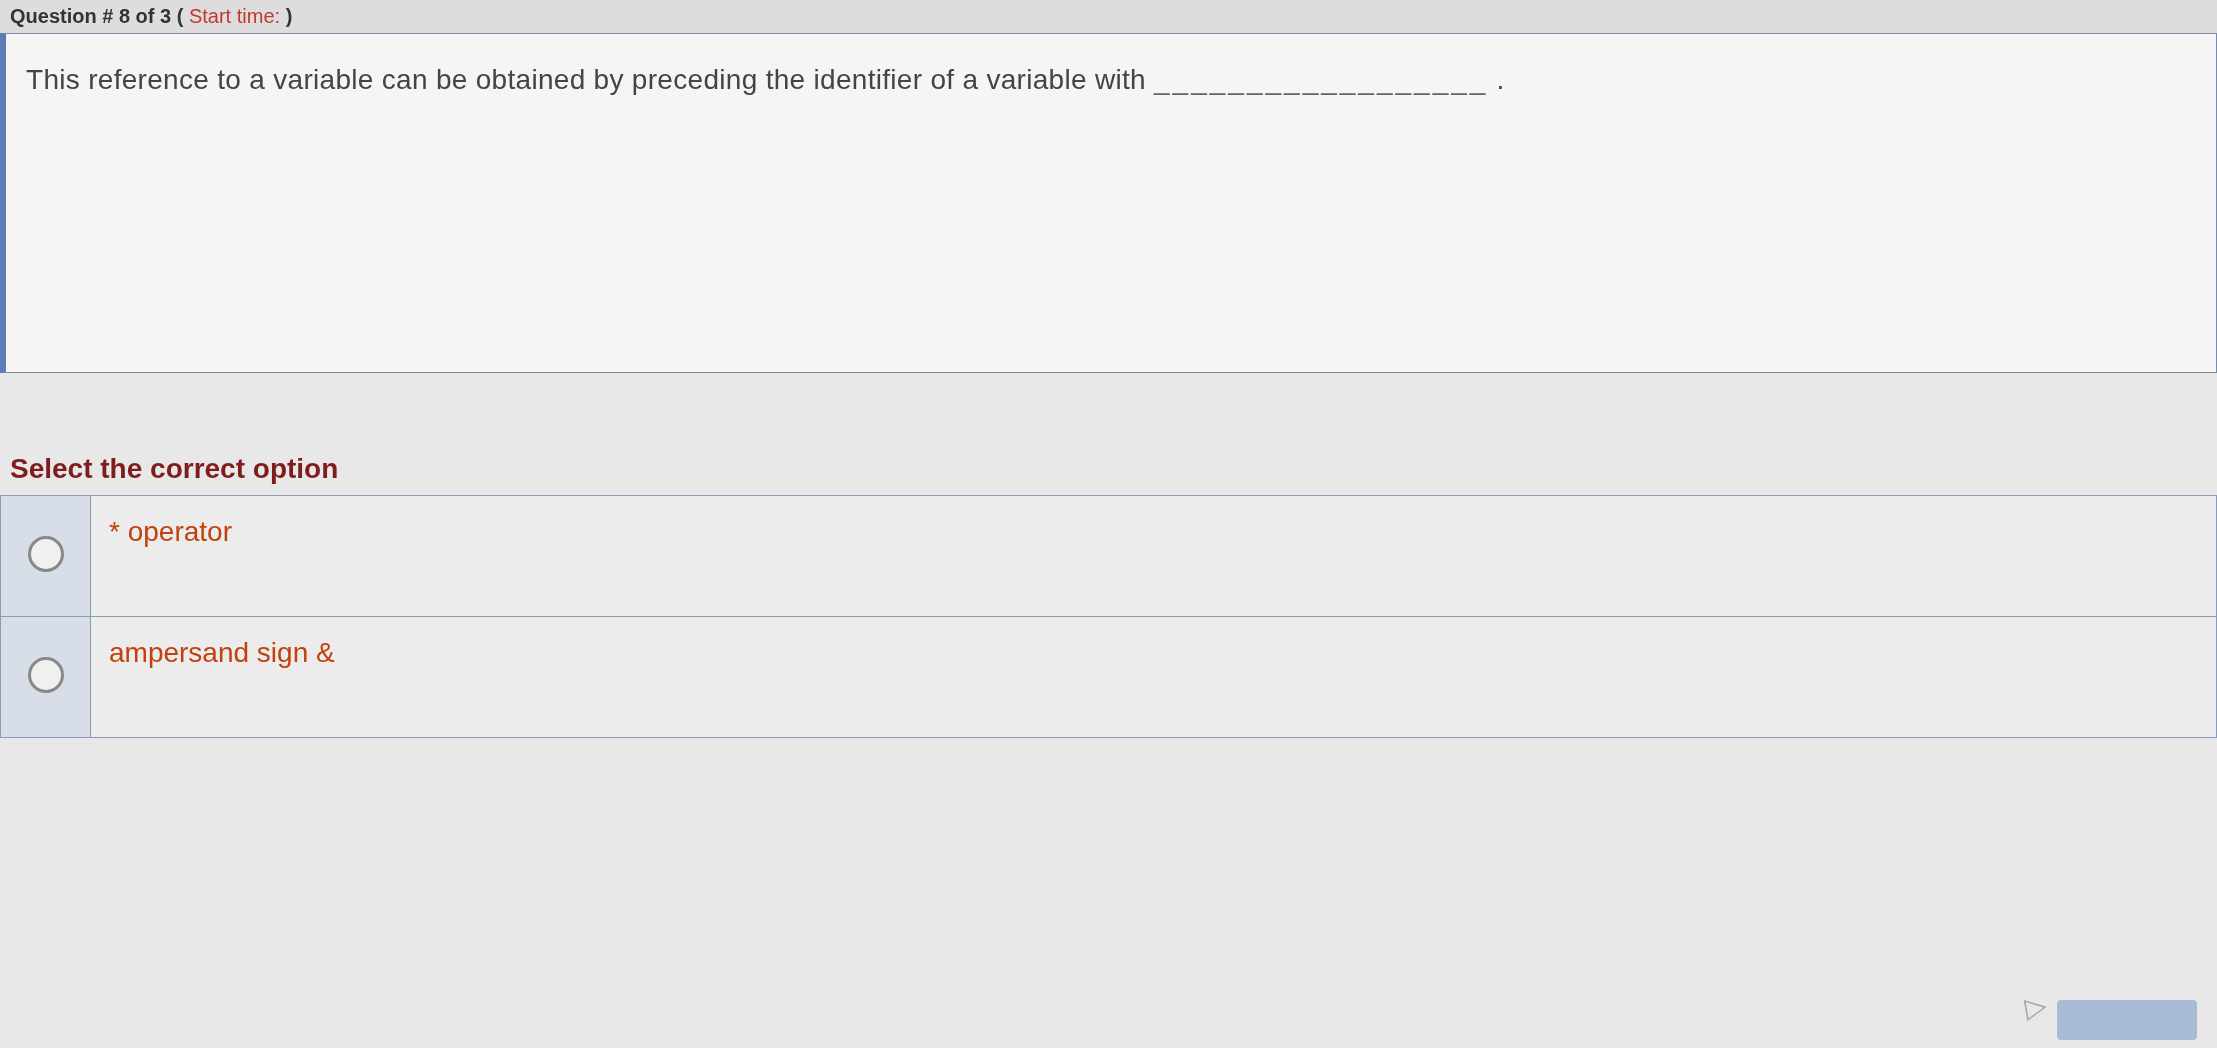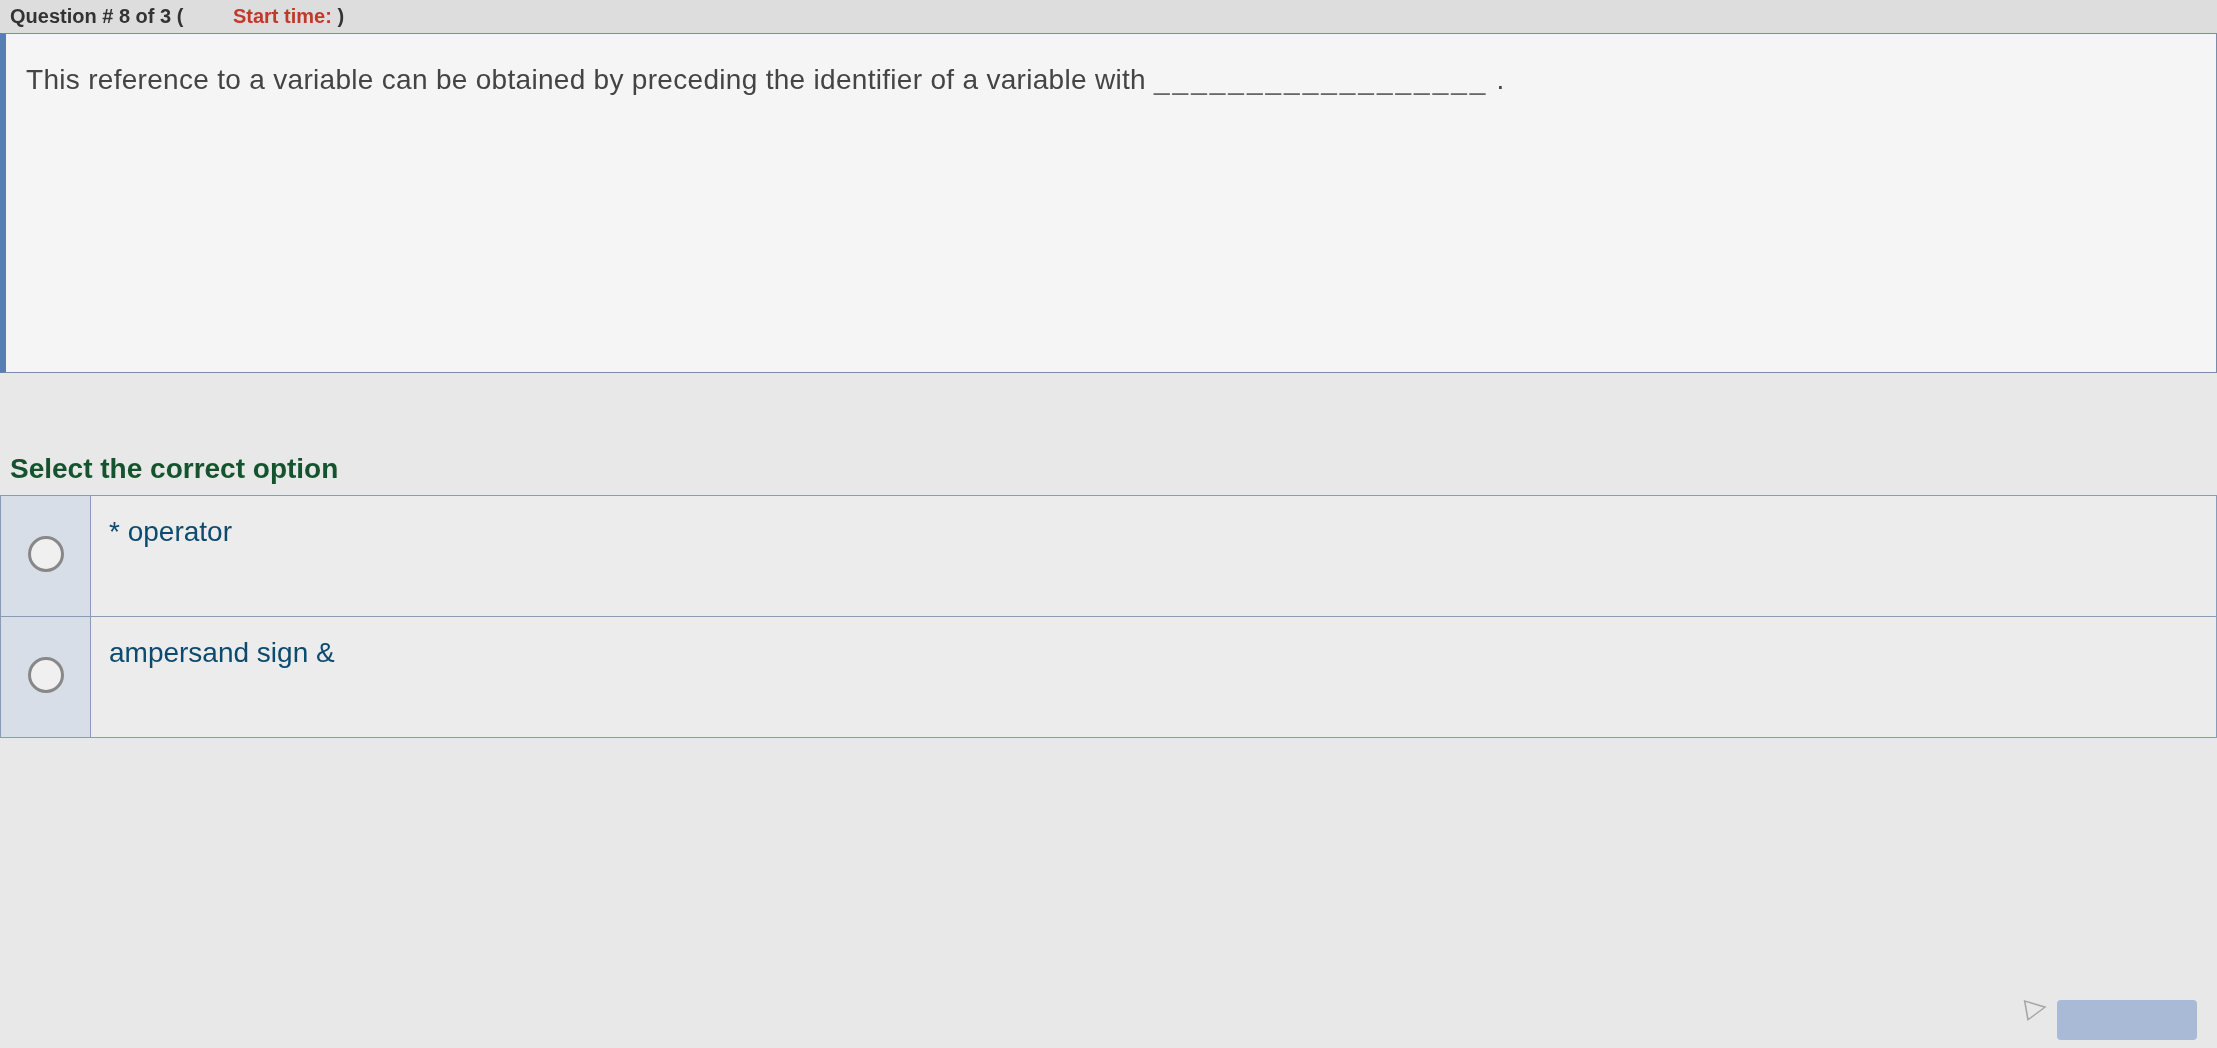"Start time:" .header-bar .start-time { font-weight: bold -> normal; margin-left: 44px -> none }
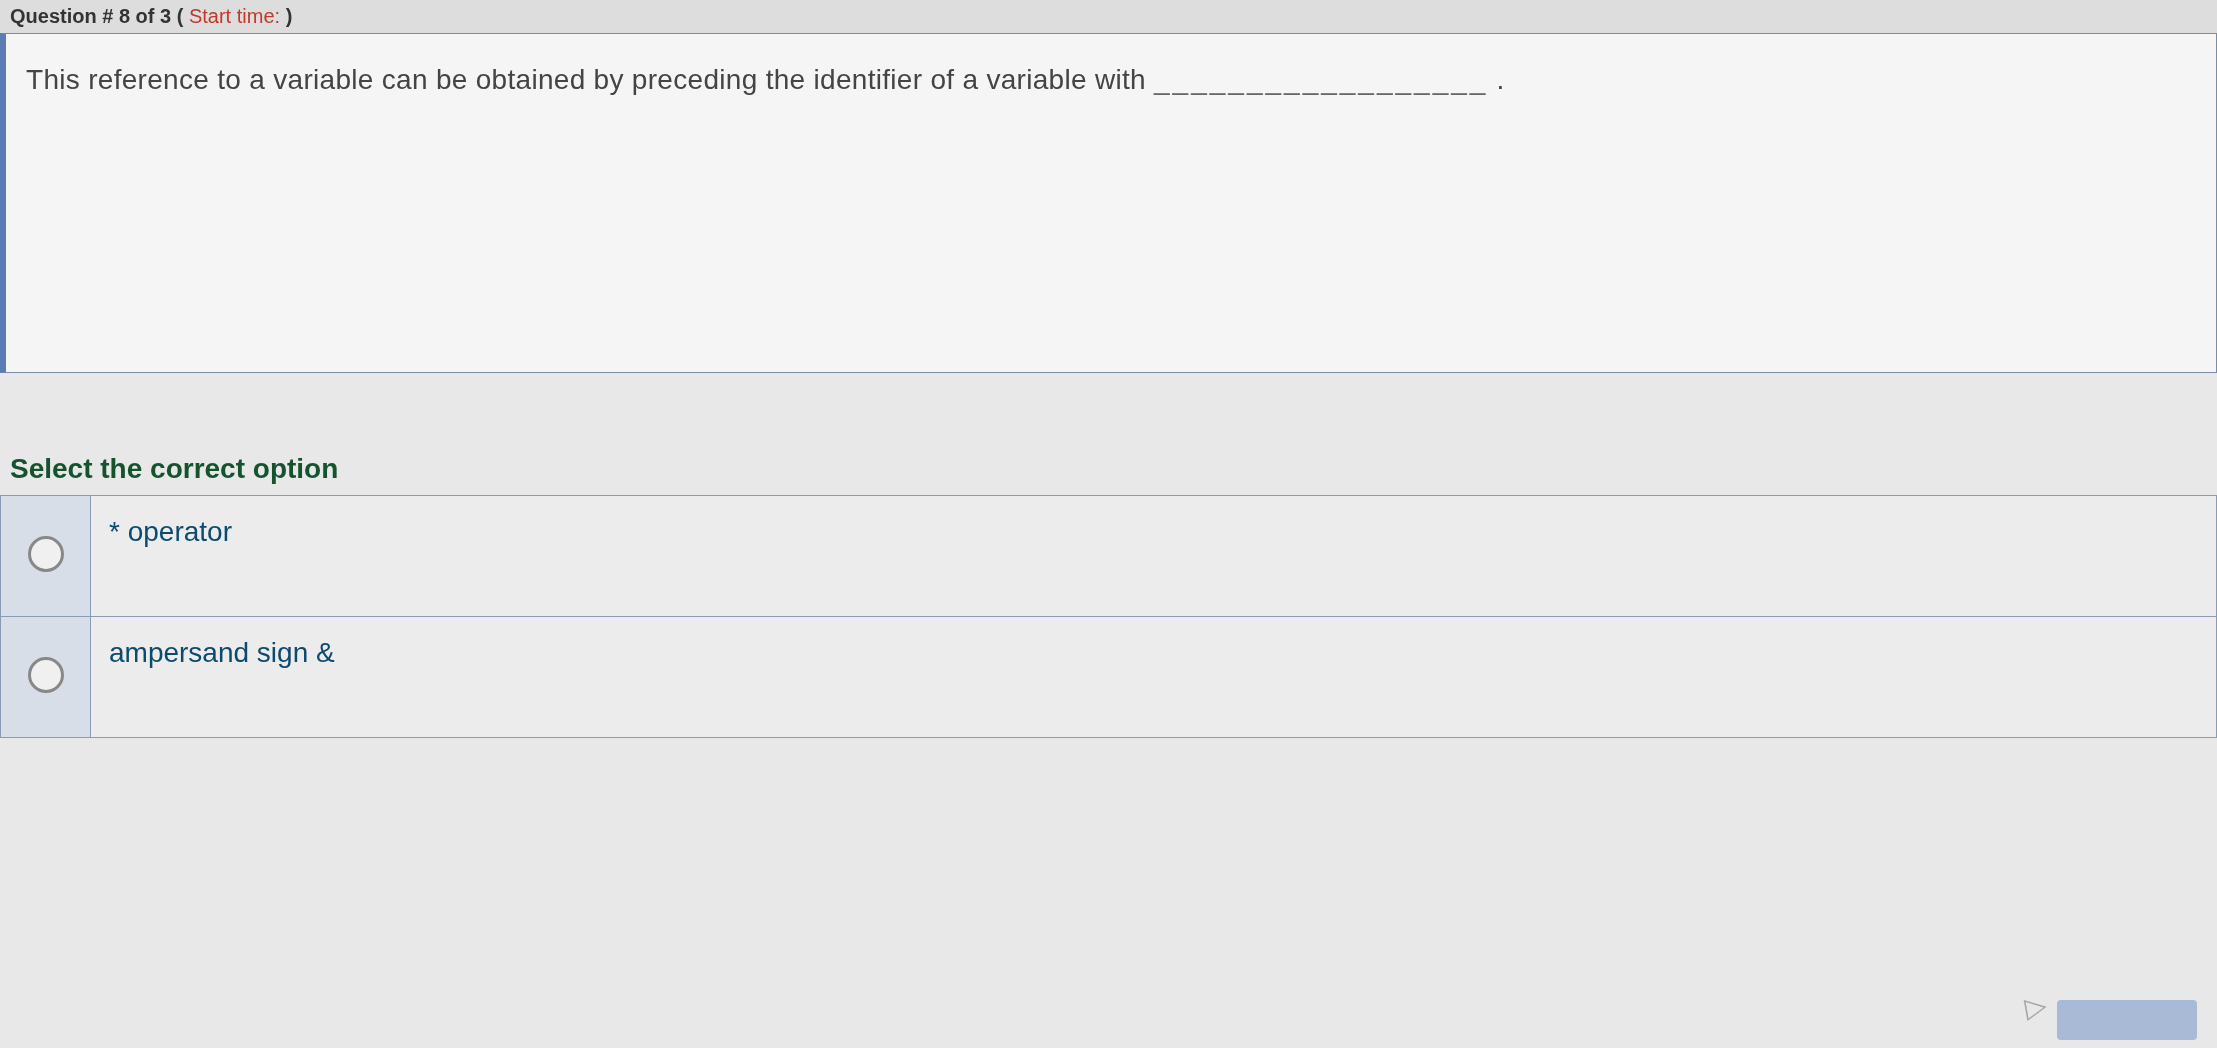"Select the correct option" .instruction { color: #14532d -> #7f1d1d }
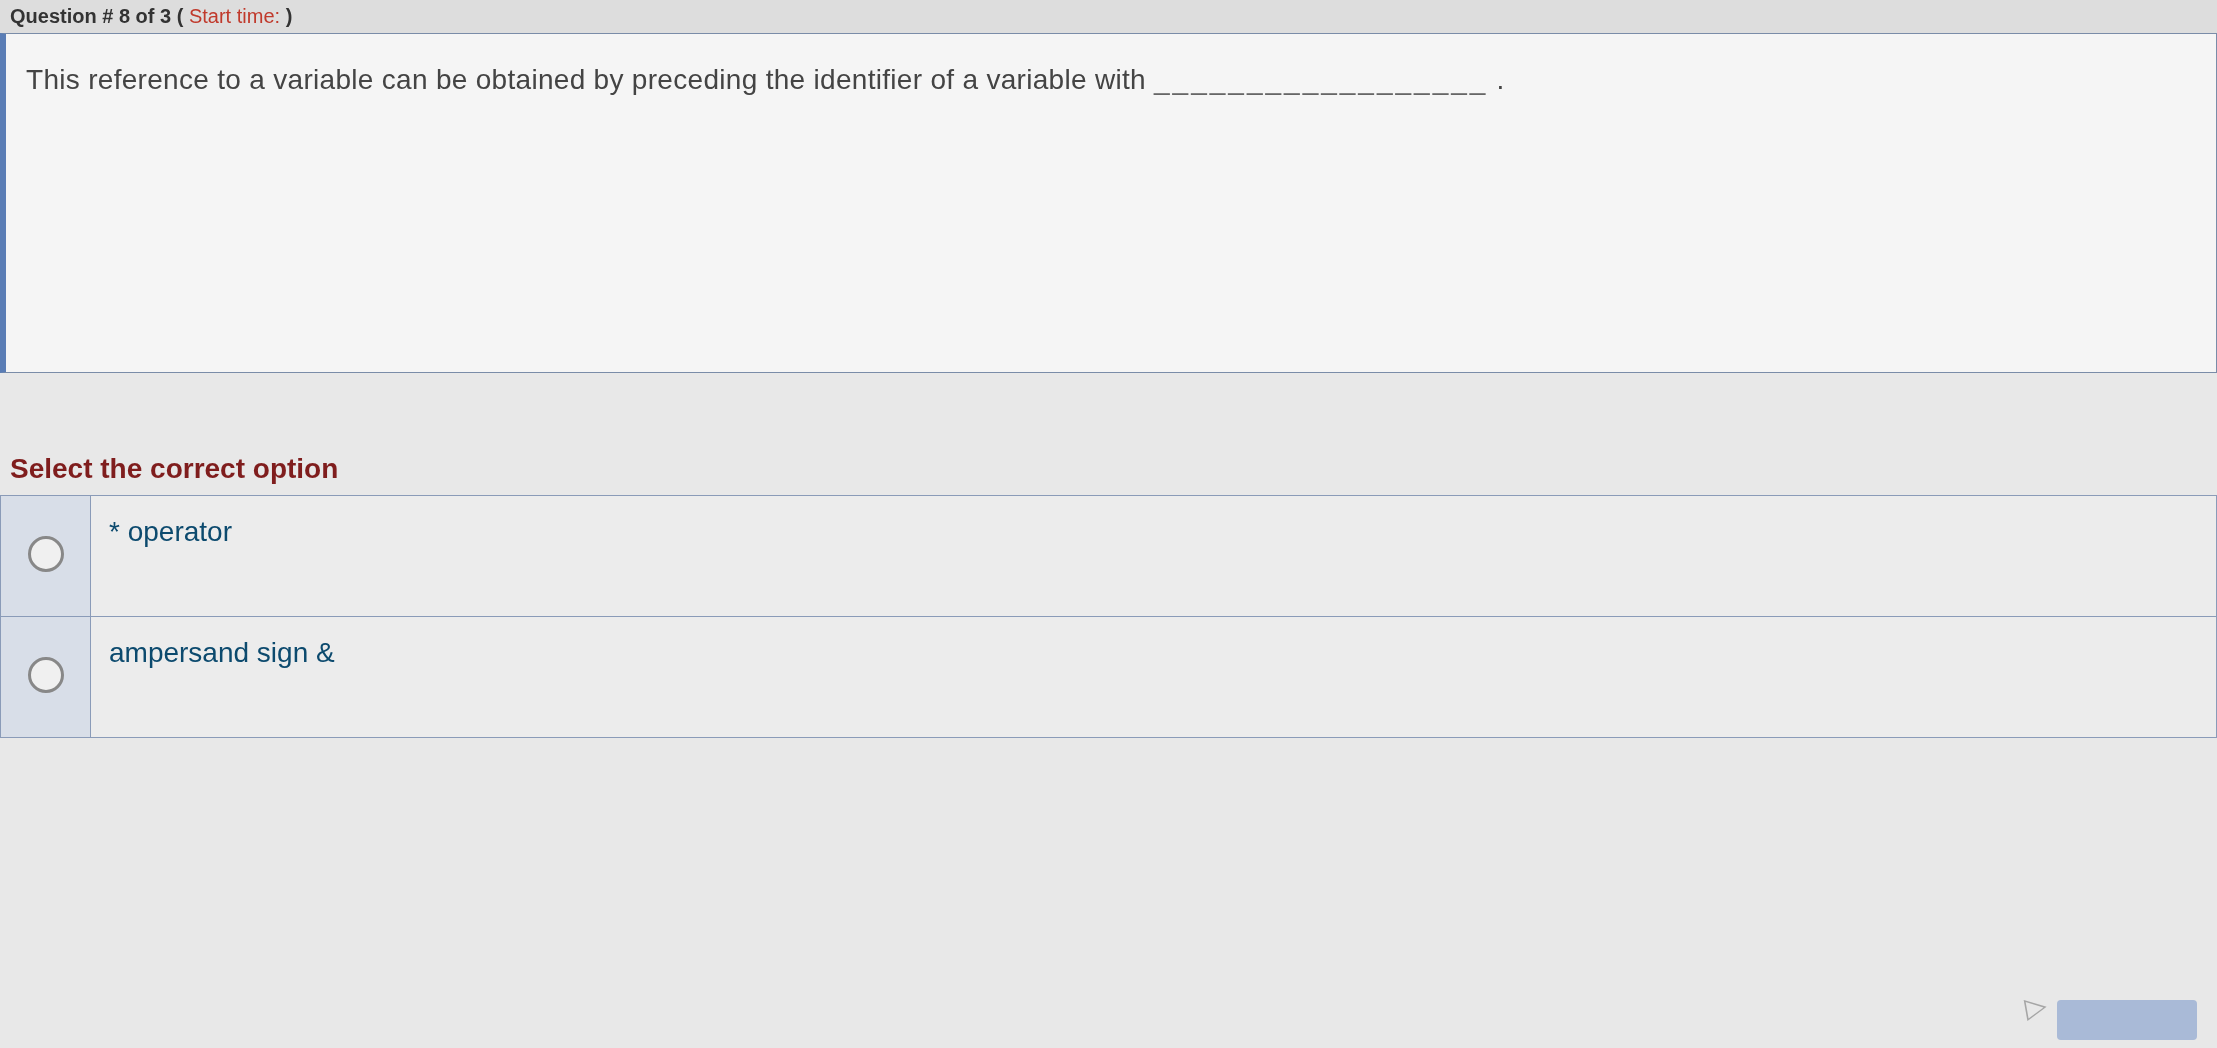"* operator" .label-cell.faded { color: #0c4a6e -> #c2410c }
